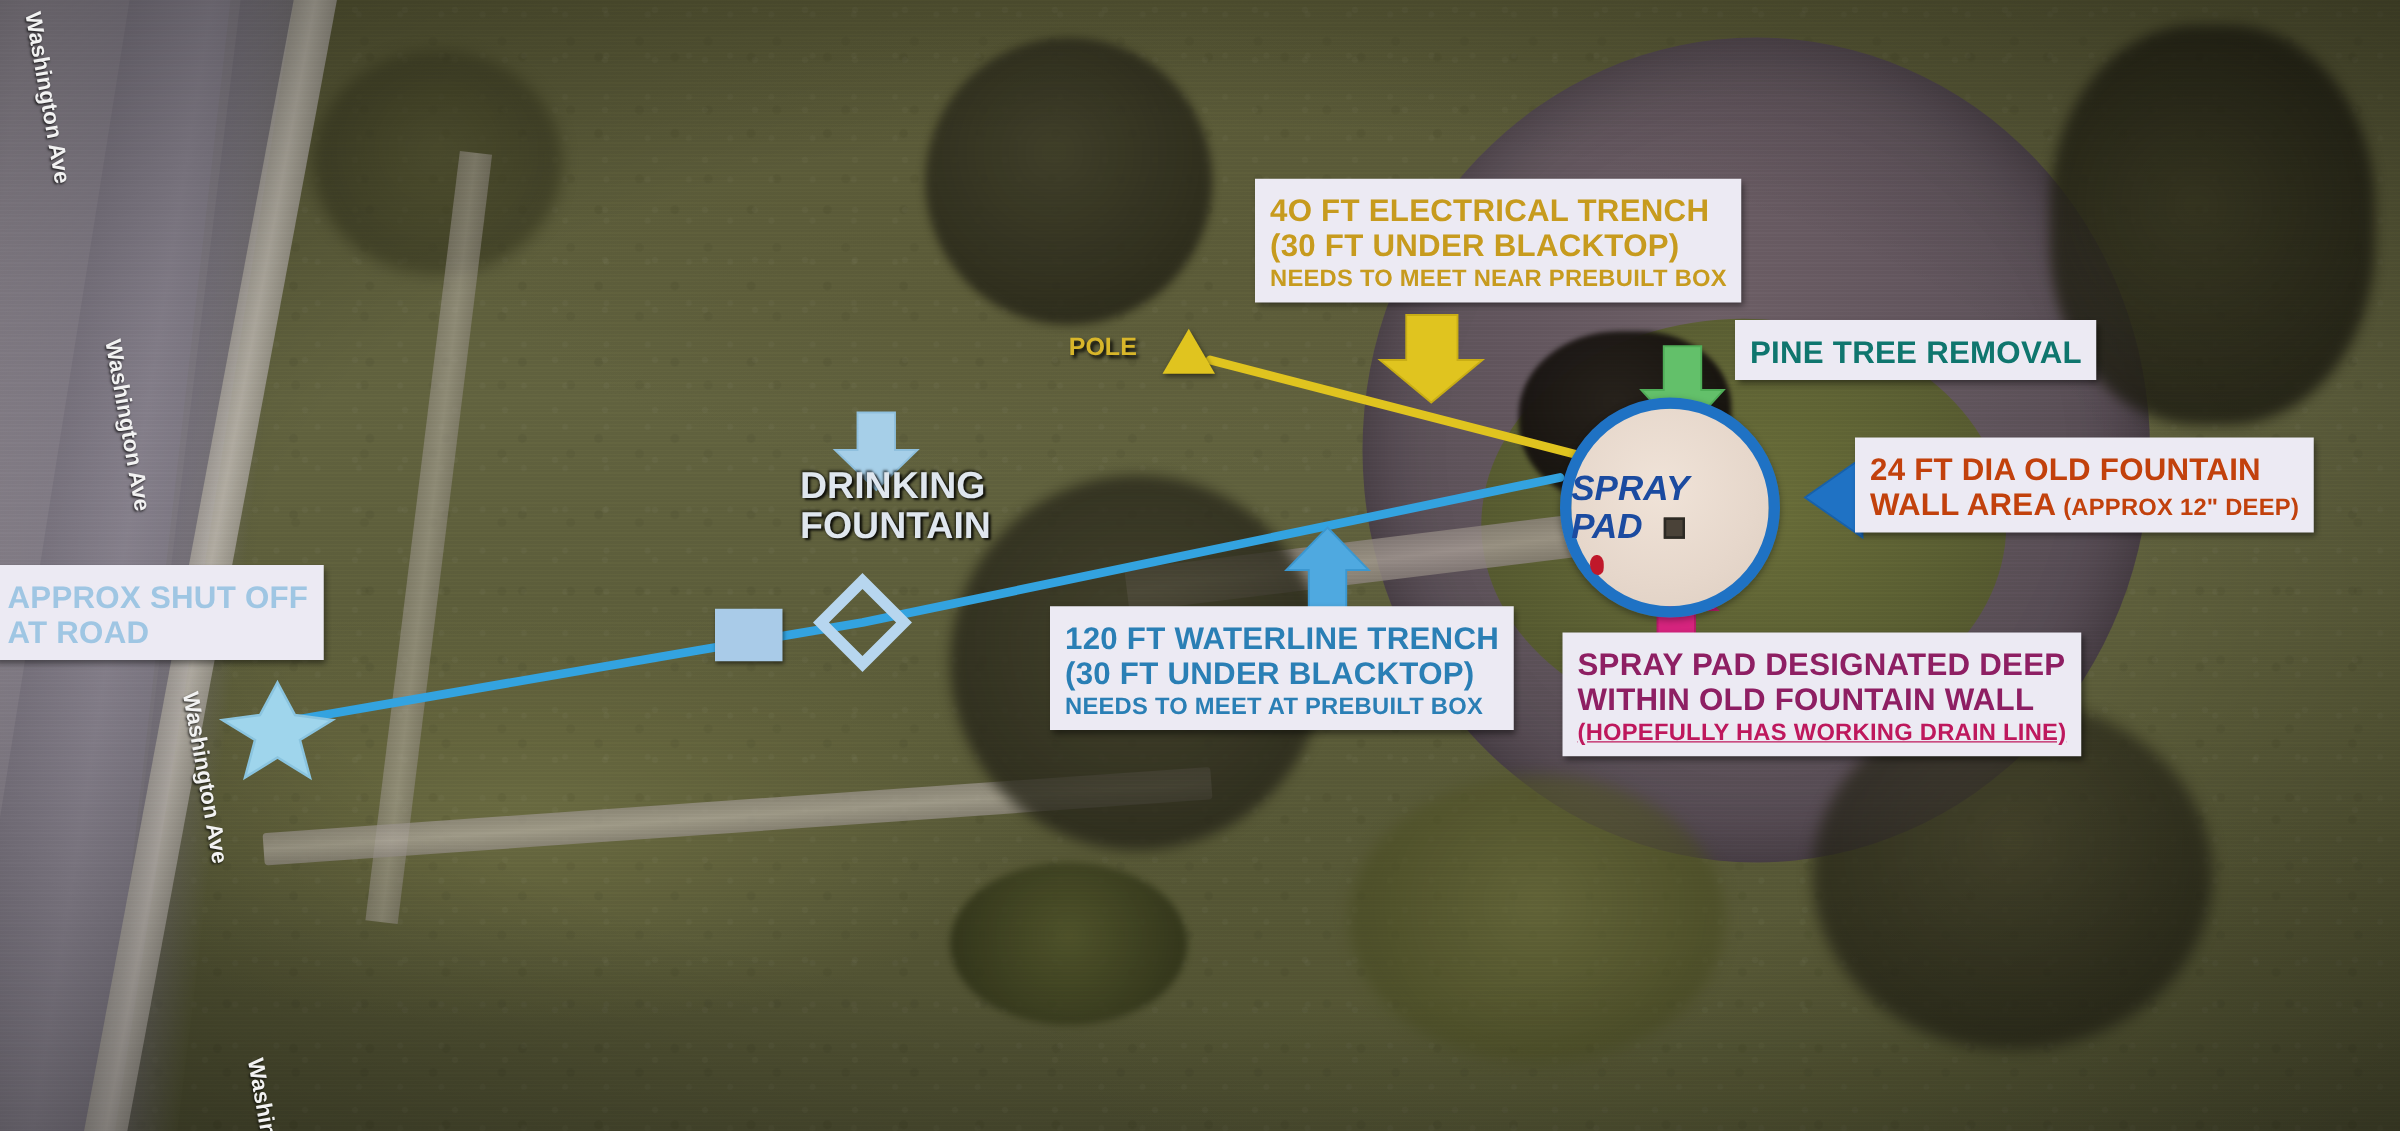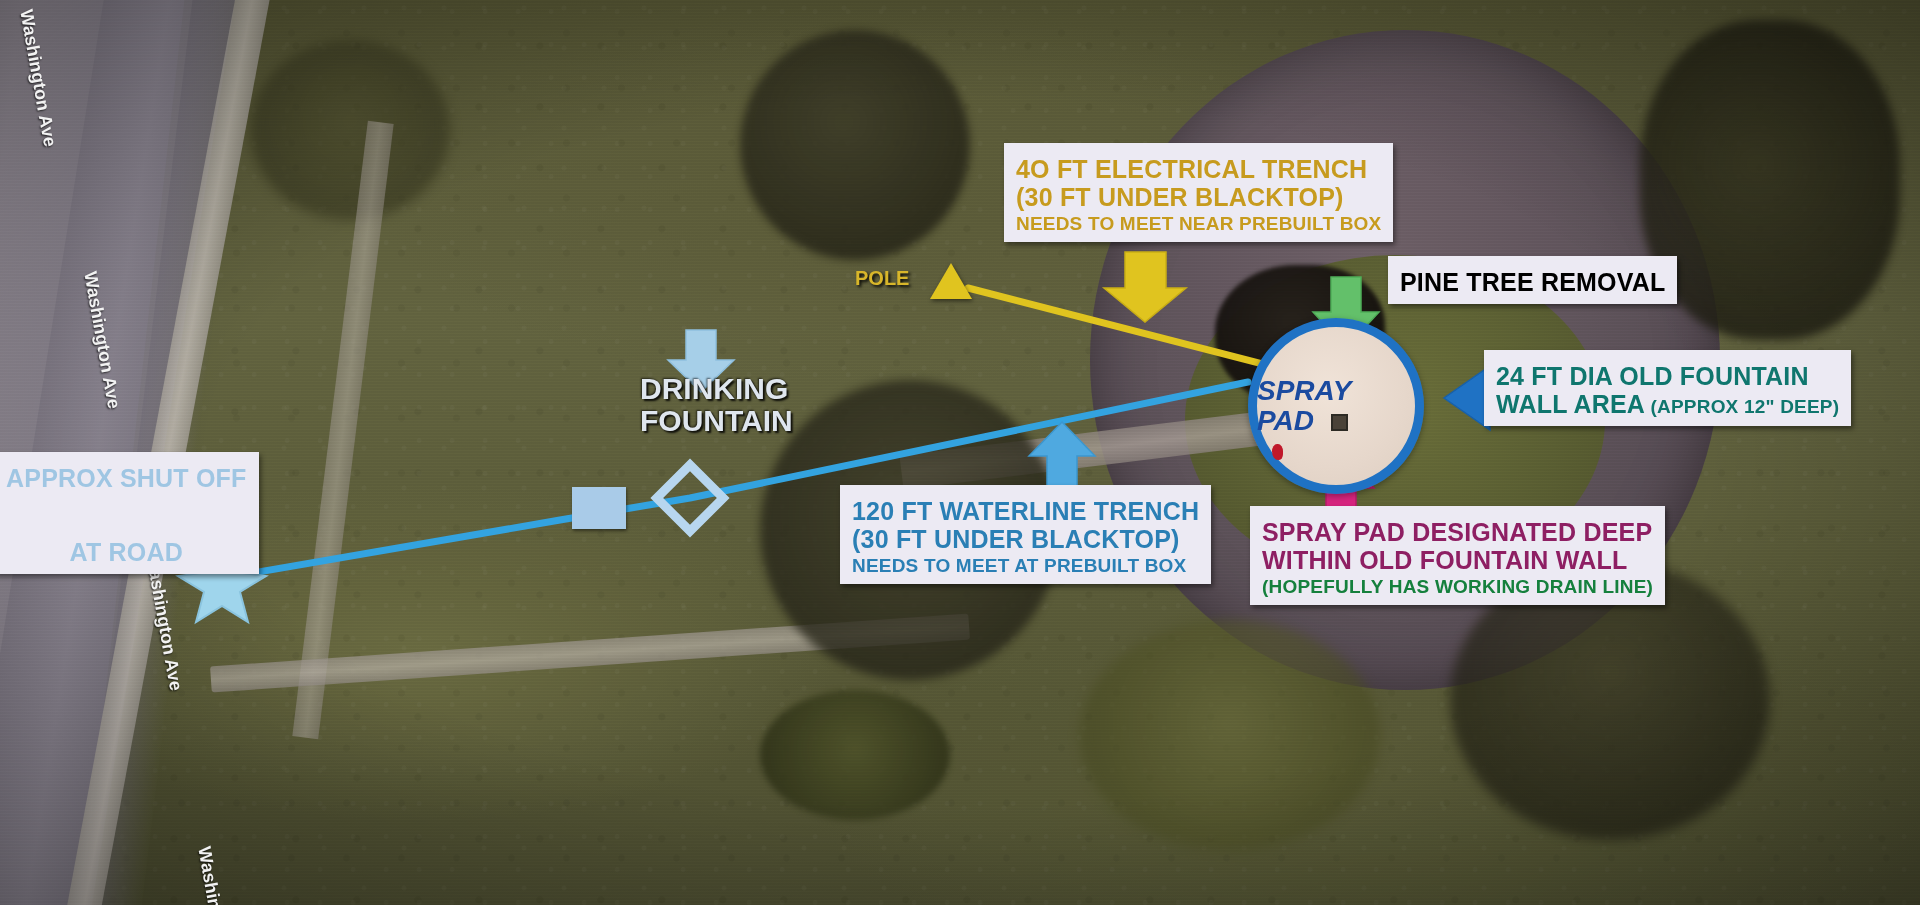"PINE TREE REMOVAL" .c-green .l1 { color: #000000 -> #0f766e }
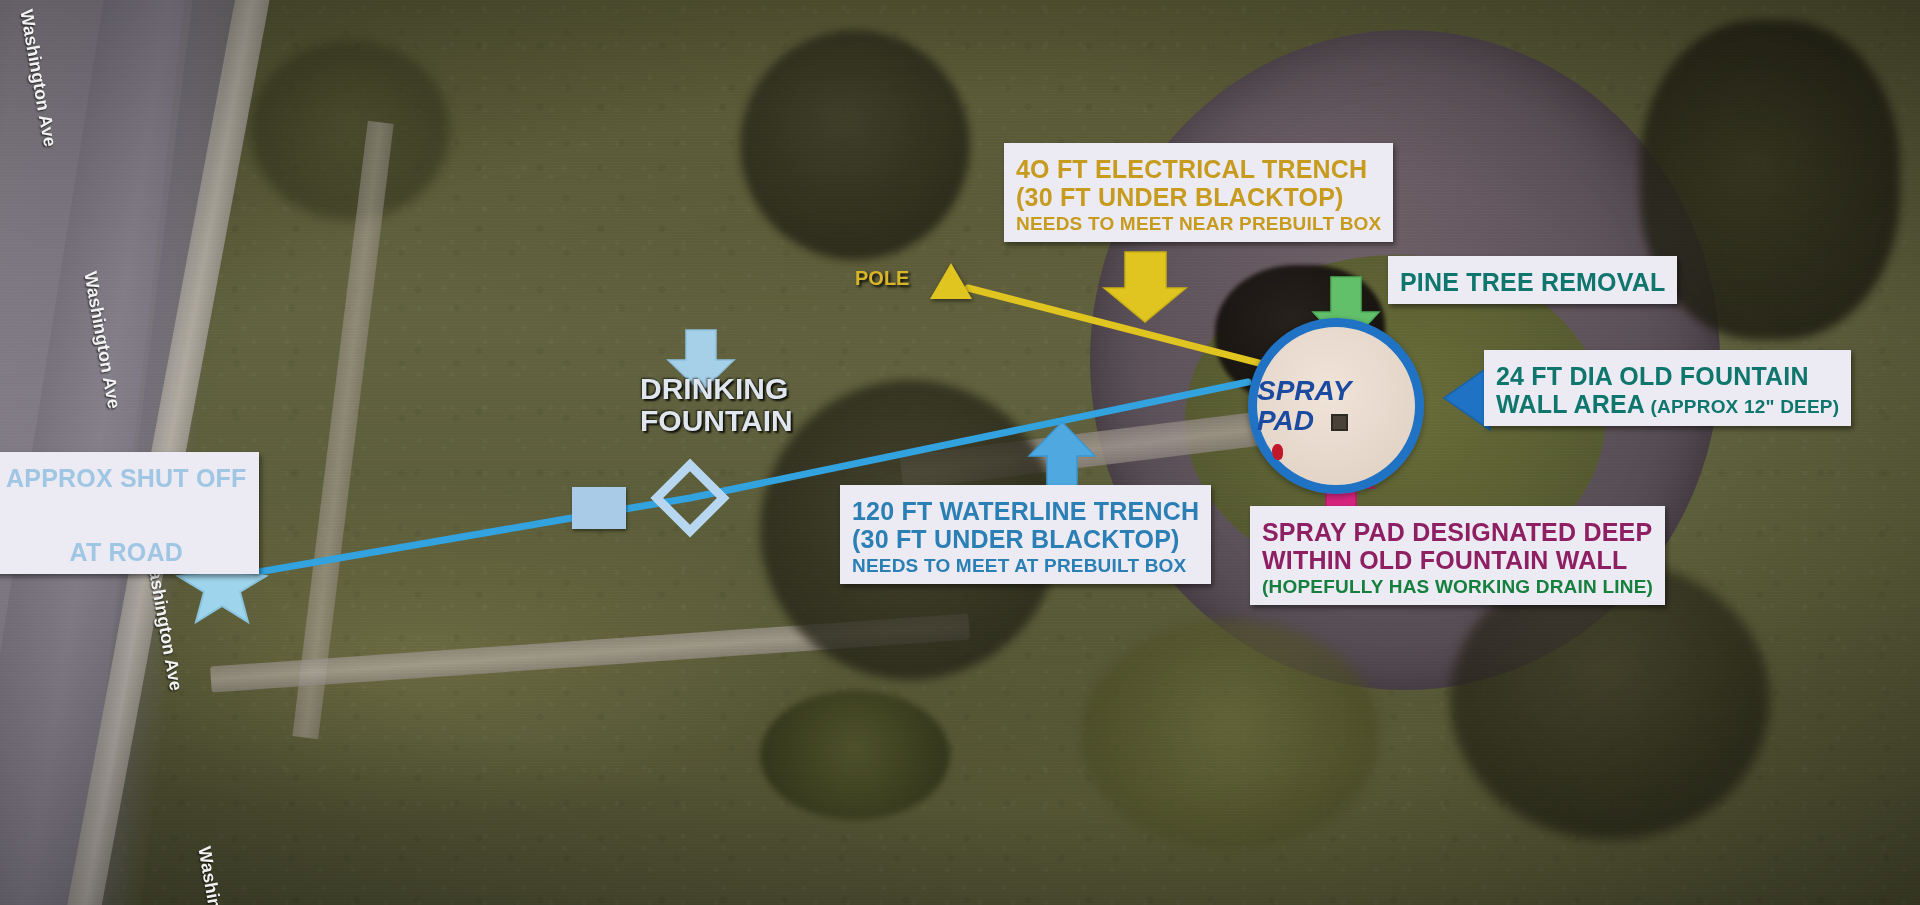"24 FT DIA OLD FOUNTAIN" .c-navy .l1,.c-navy .l2 { color: #0f766e -> #c2410c }
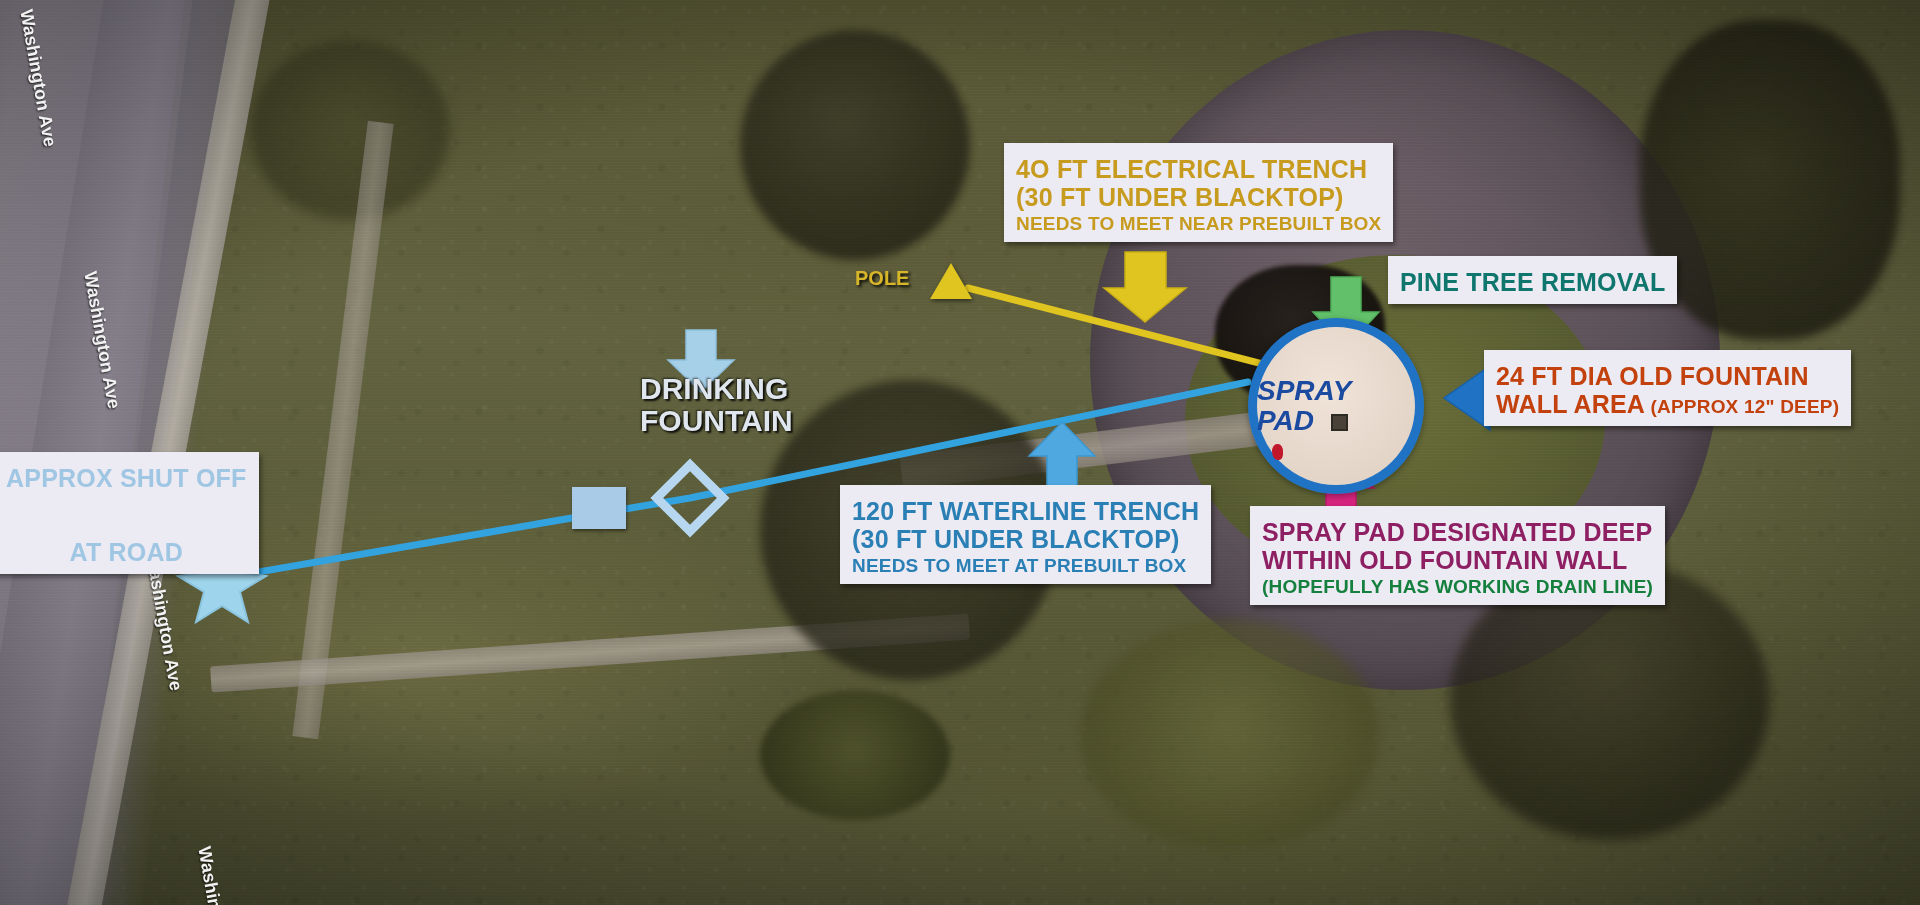"AT ROAD" span.l2 { margin-top: 46px -> none; text-align: center -> left }
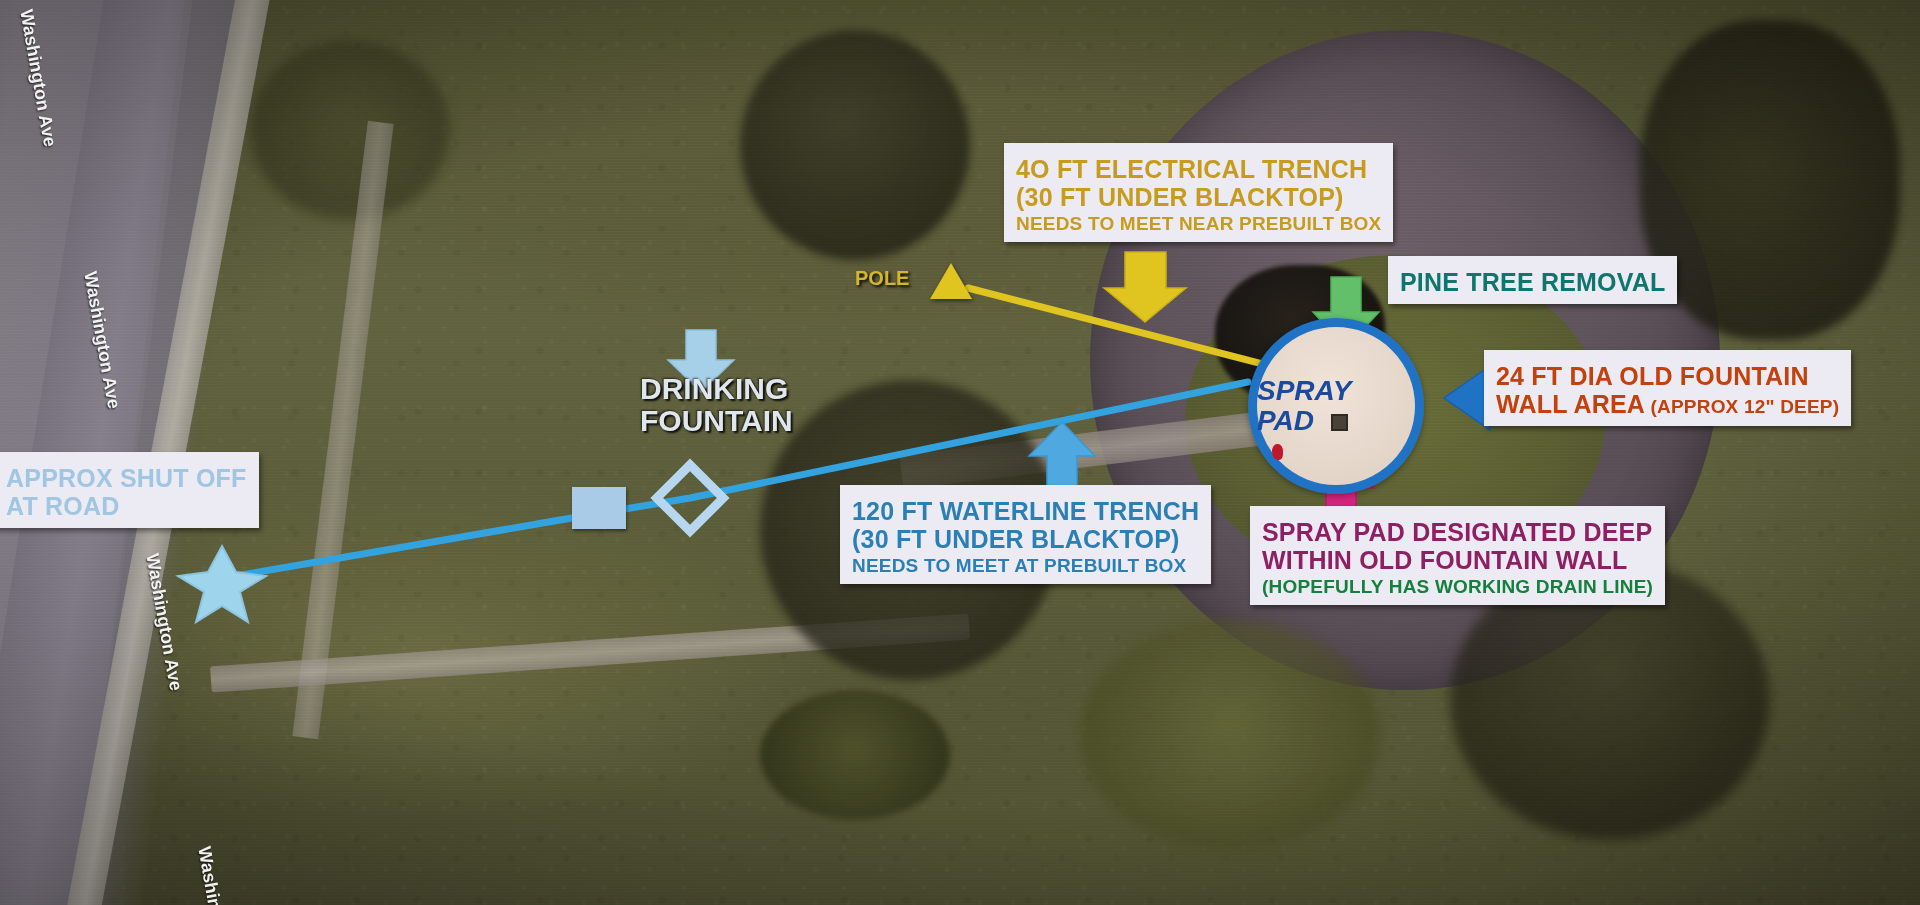"(HOPEFULLY HAS WORKING DRAIN LINE)" .c-magenta .l3 { color: #15803d -> #be185d; text-decoration: none -> underline }
